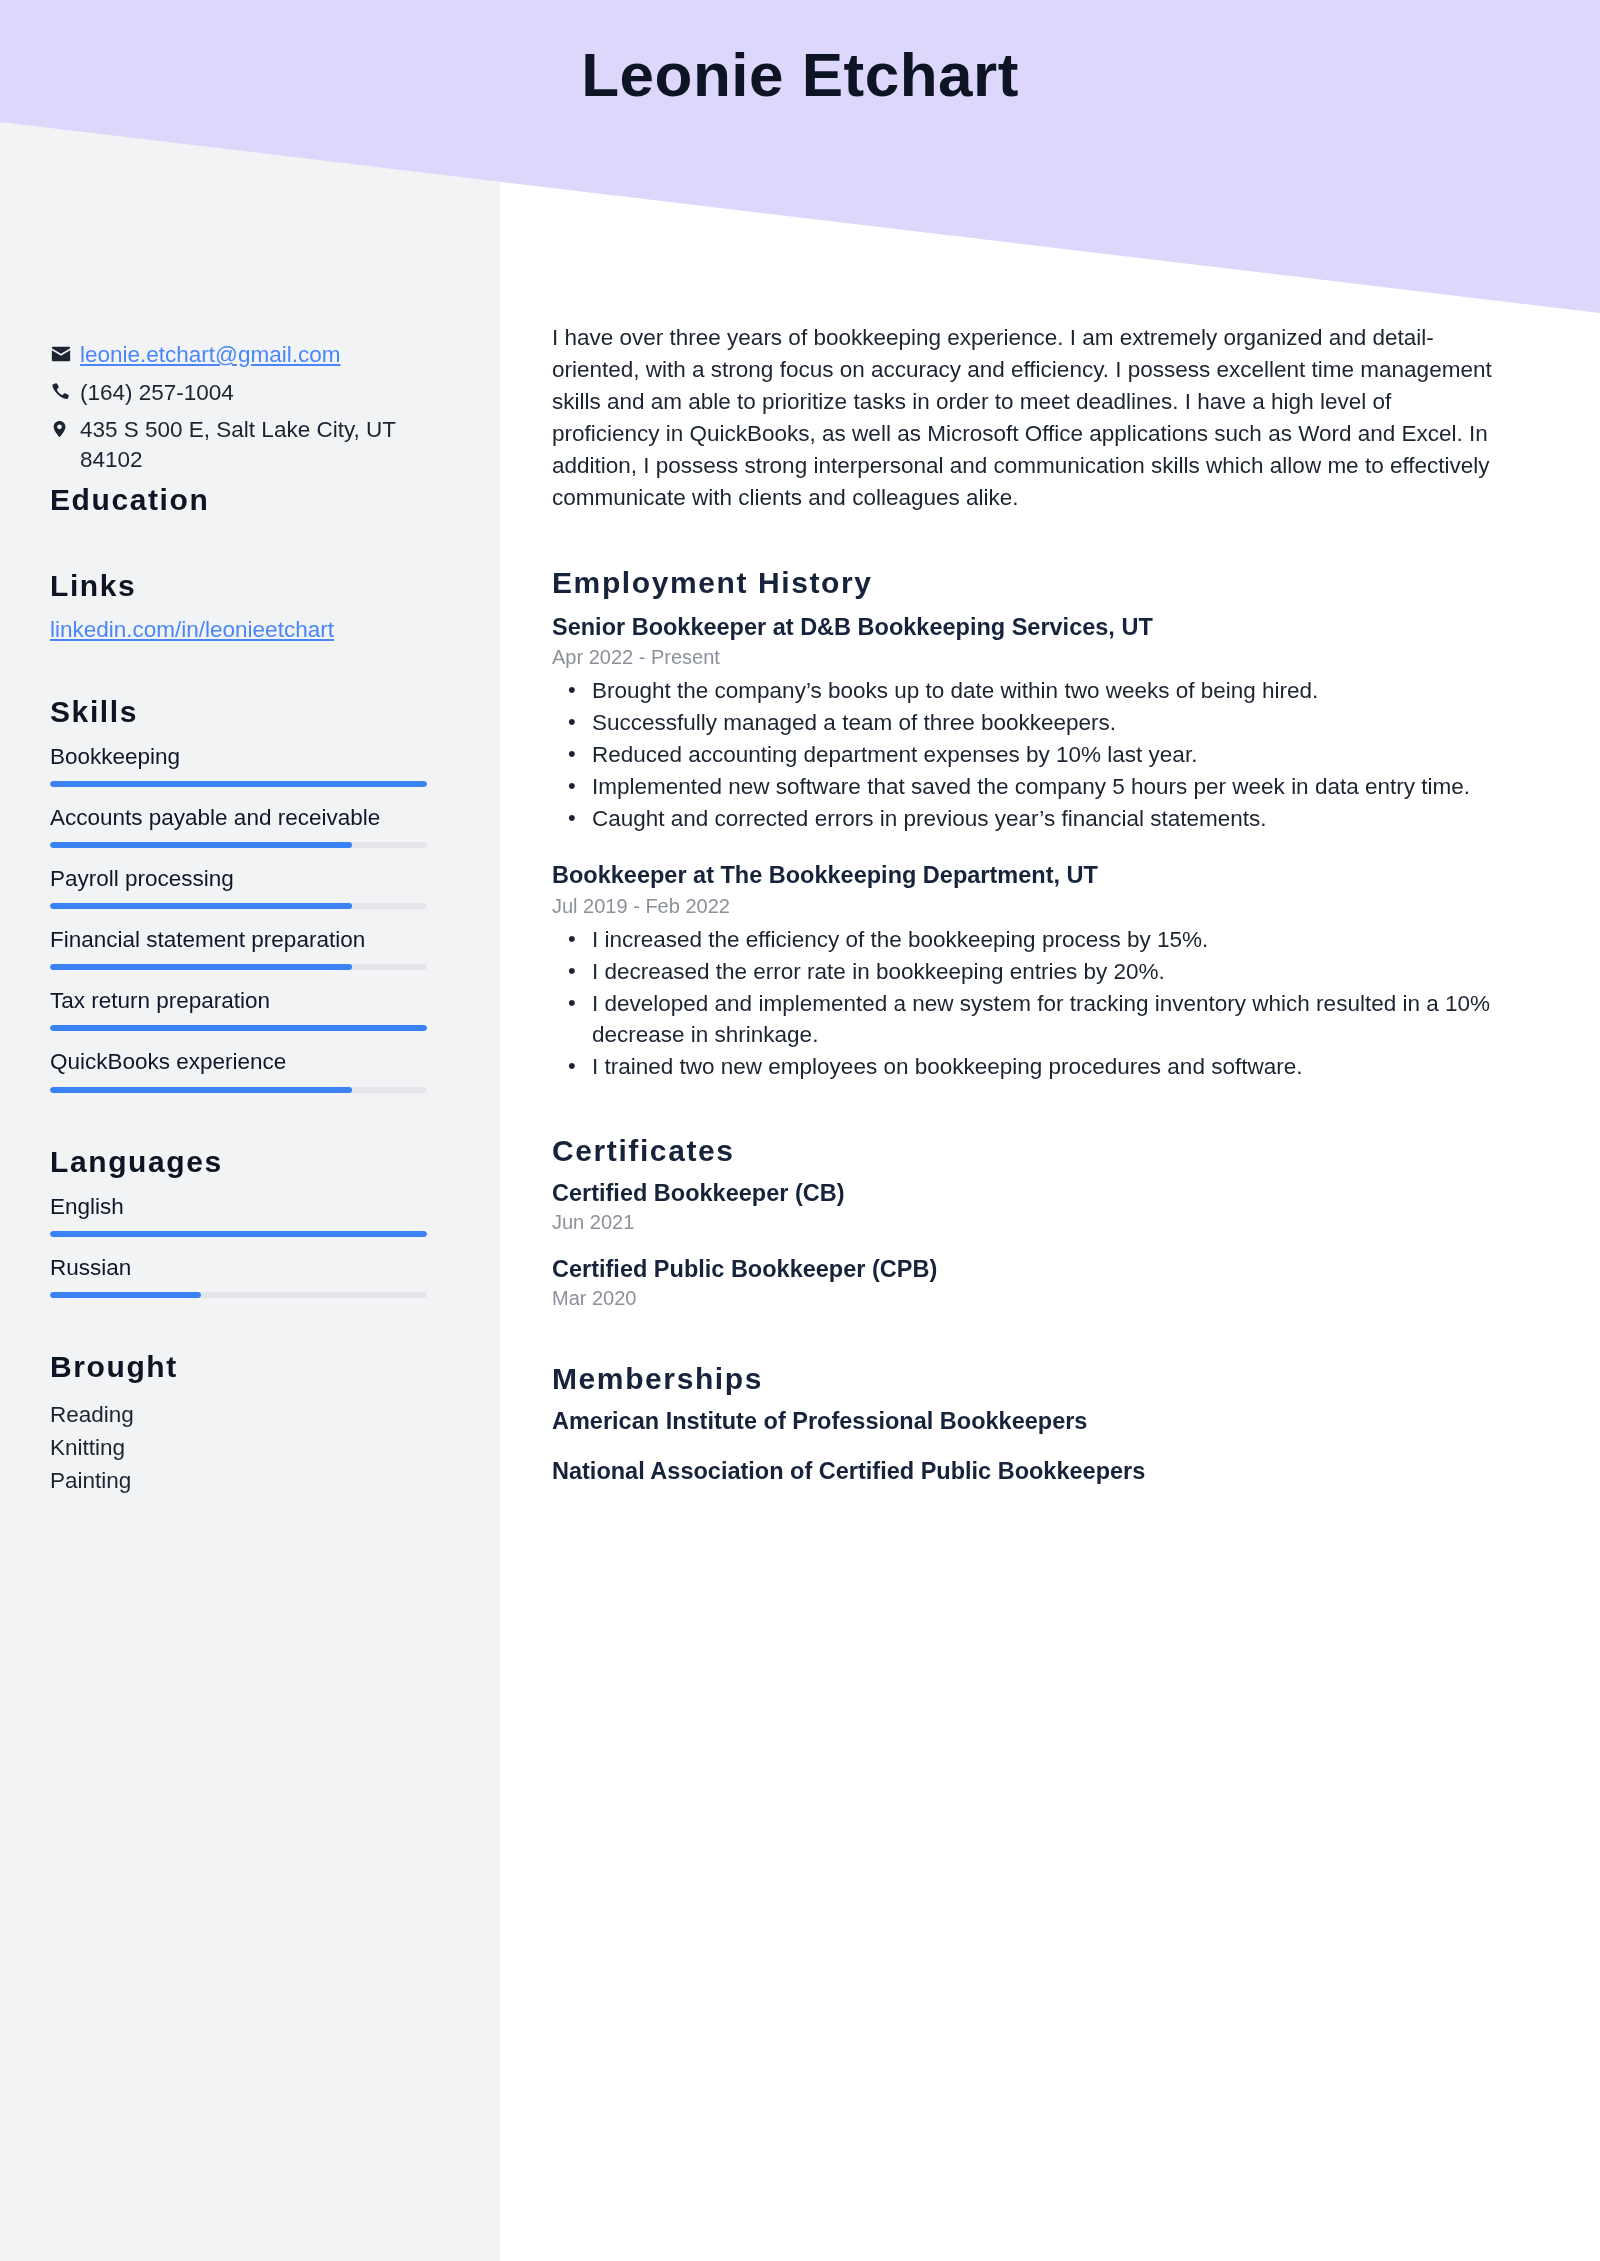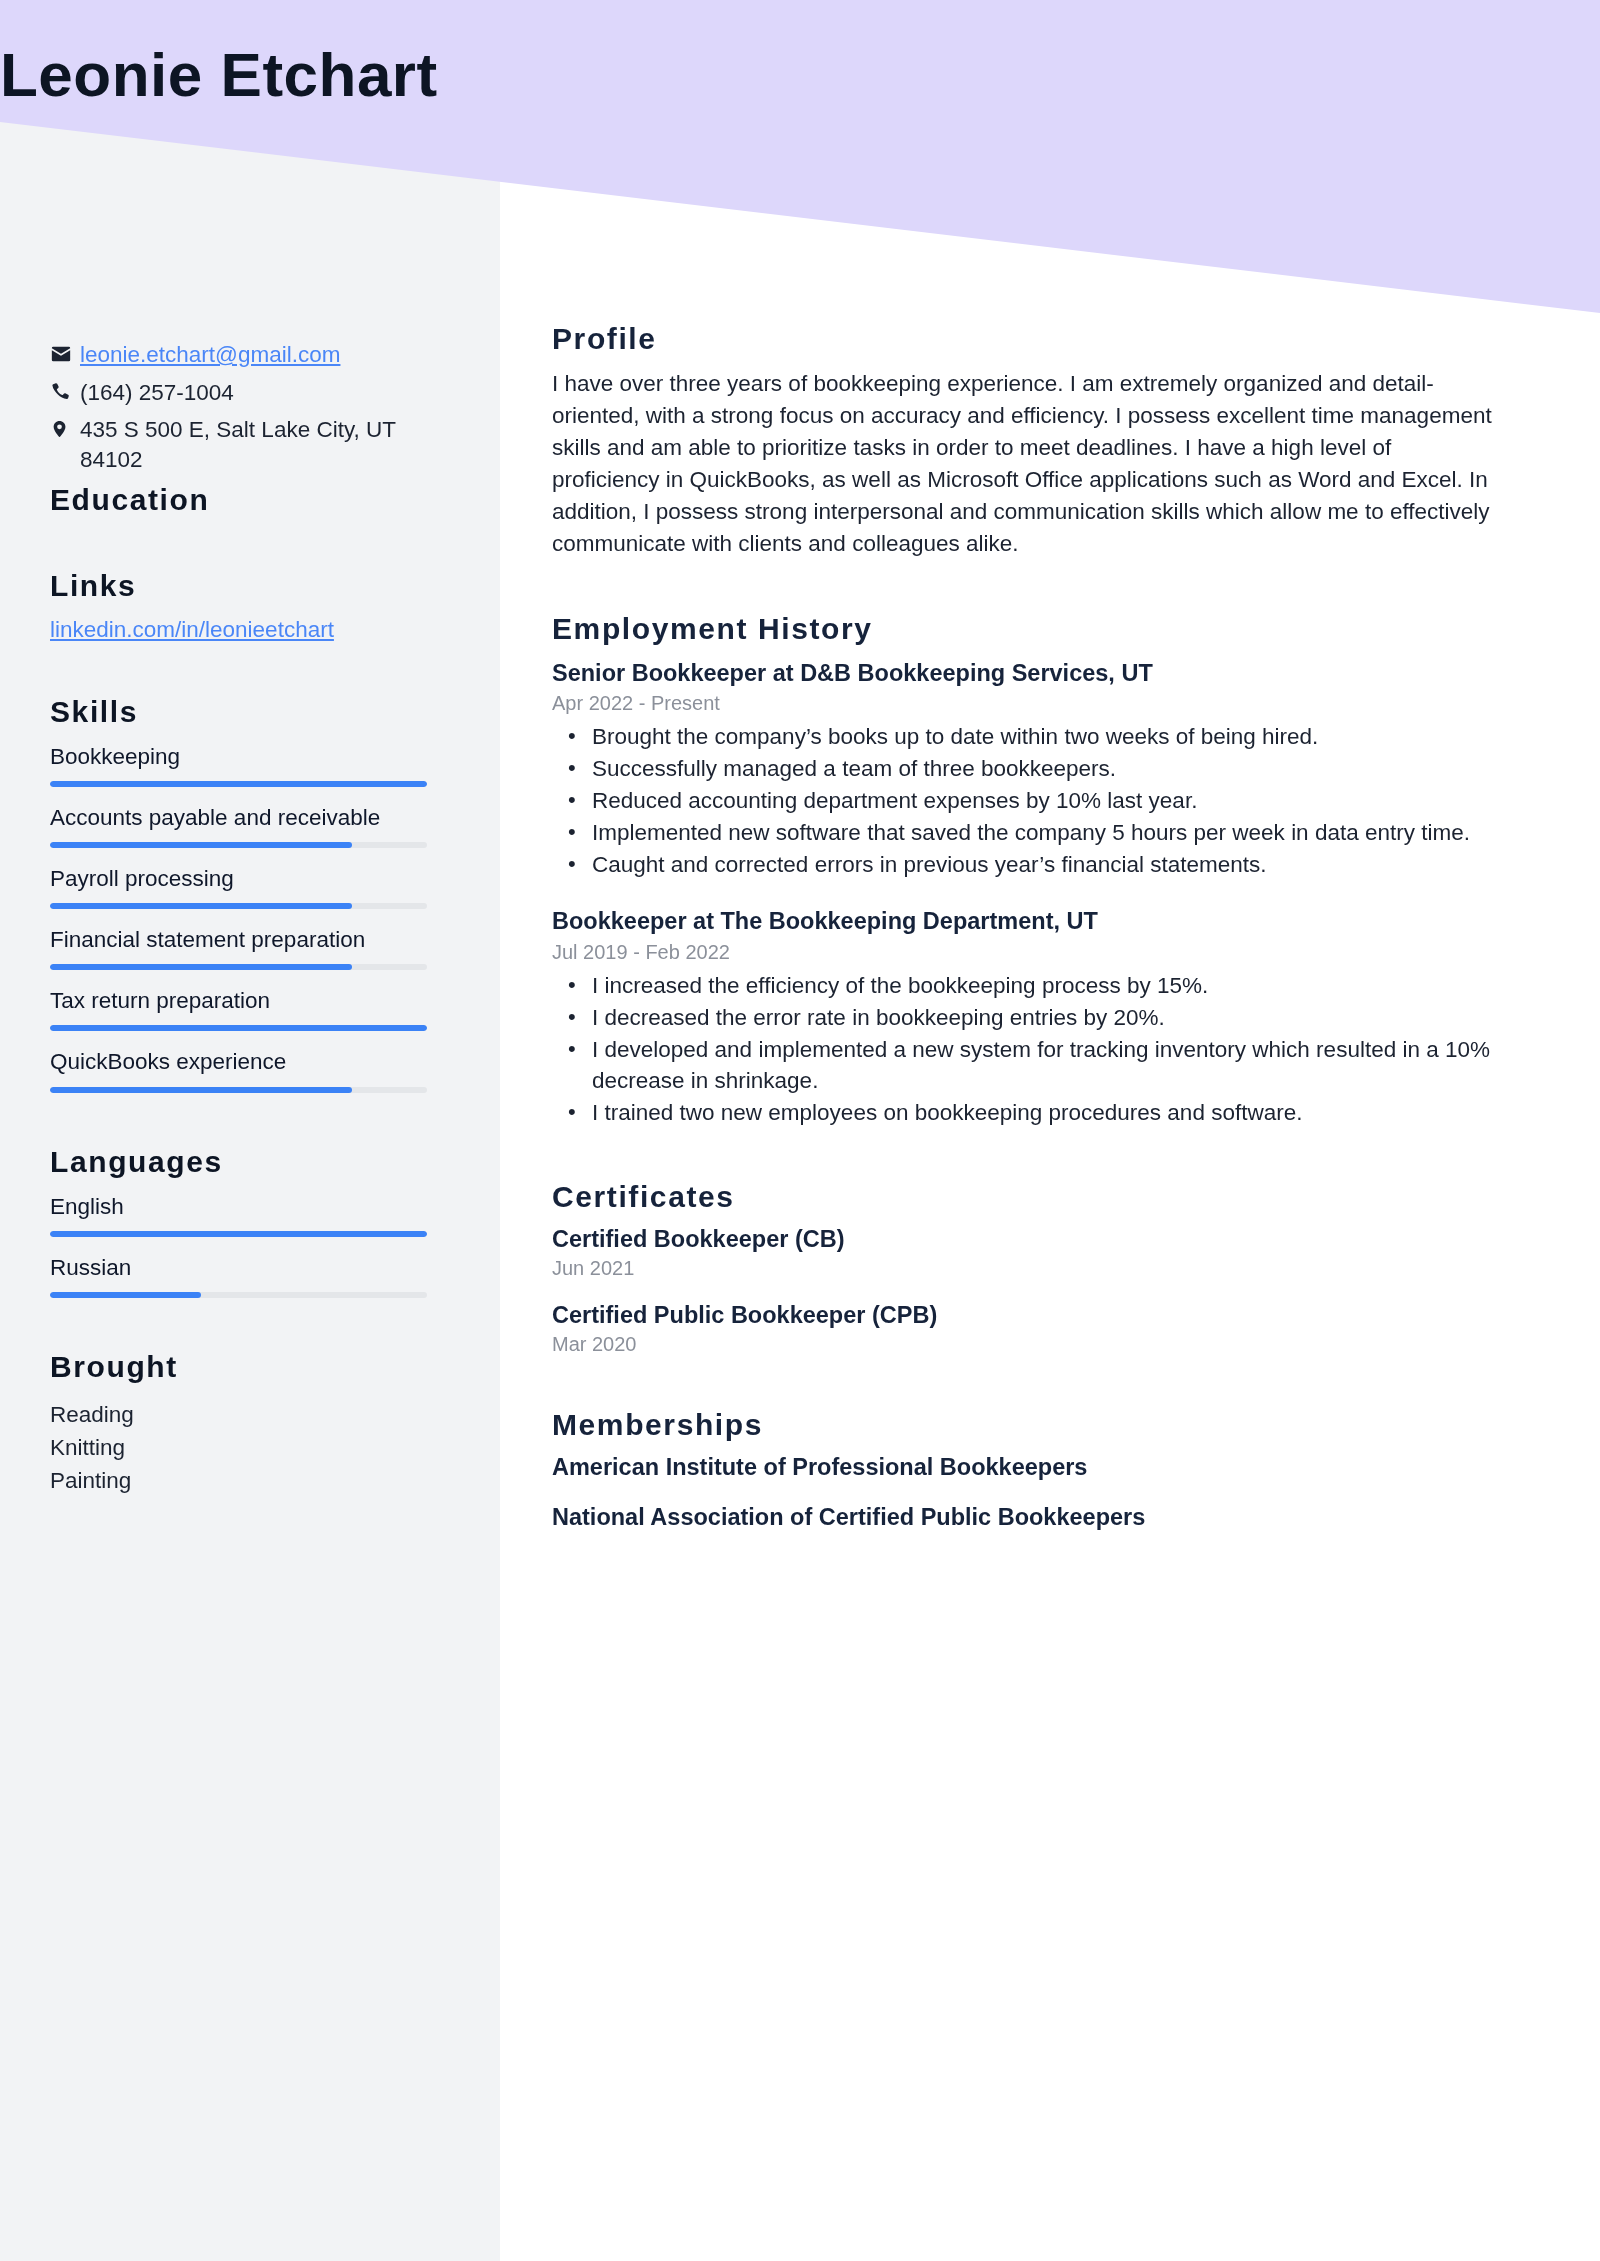"Leonie Etchart" .banner-inner { text-align: left -> center }
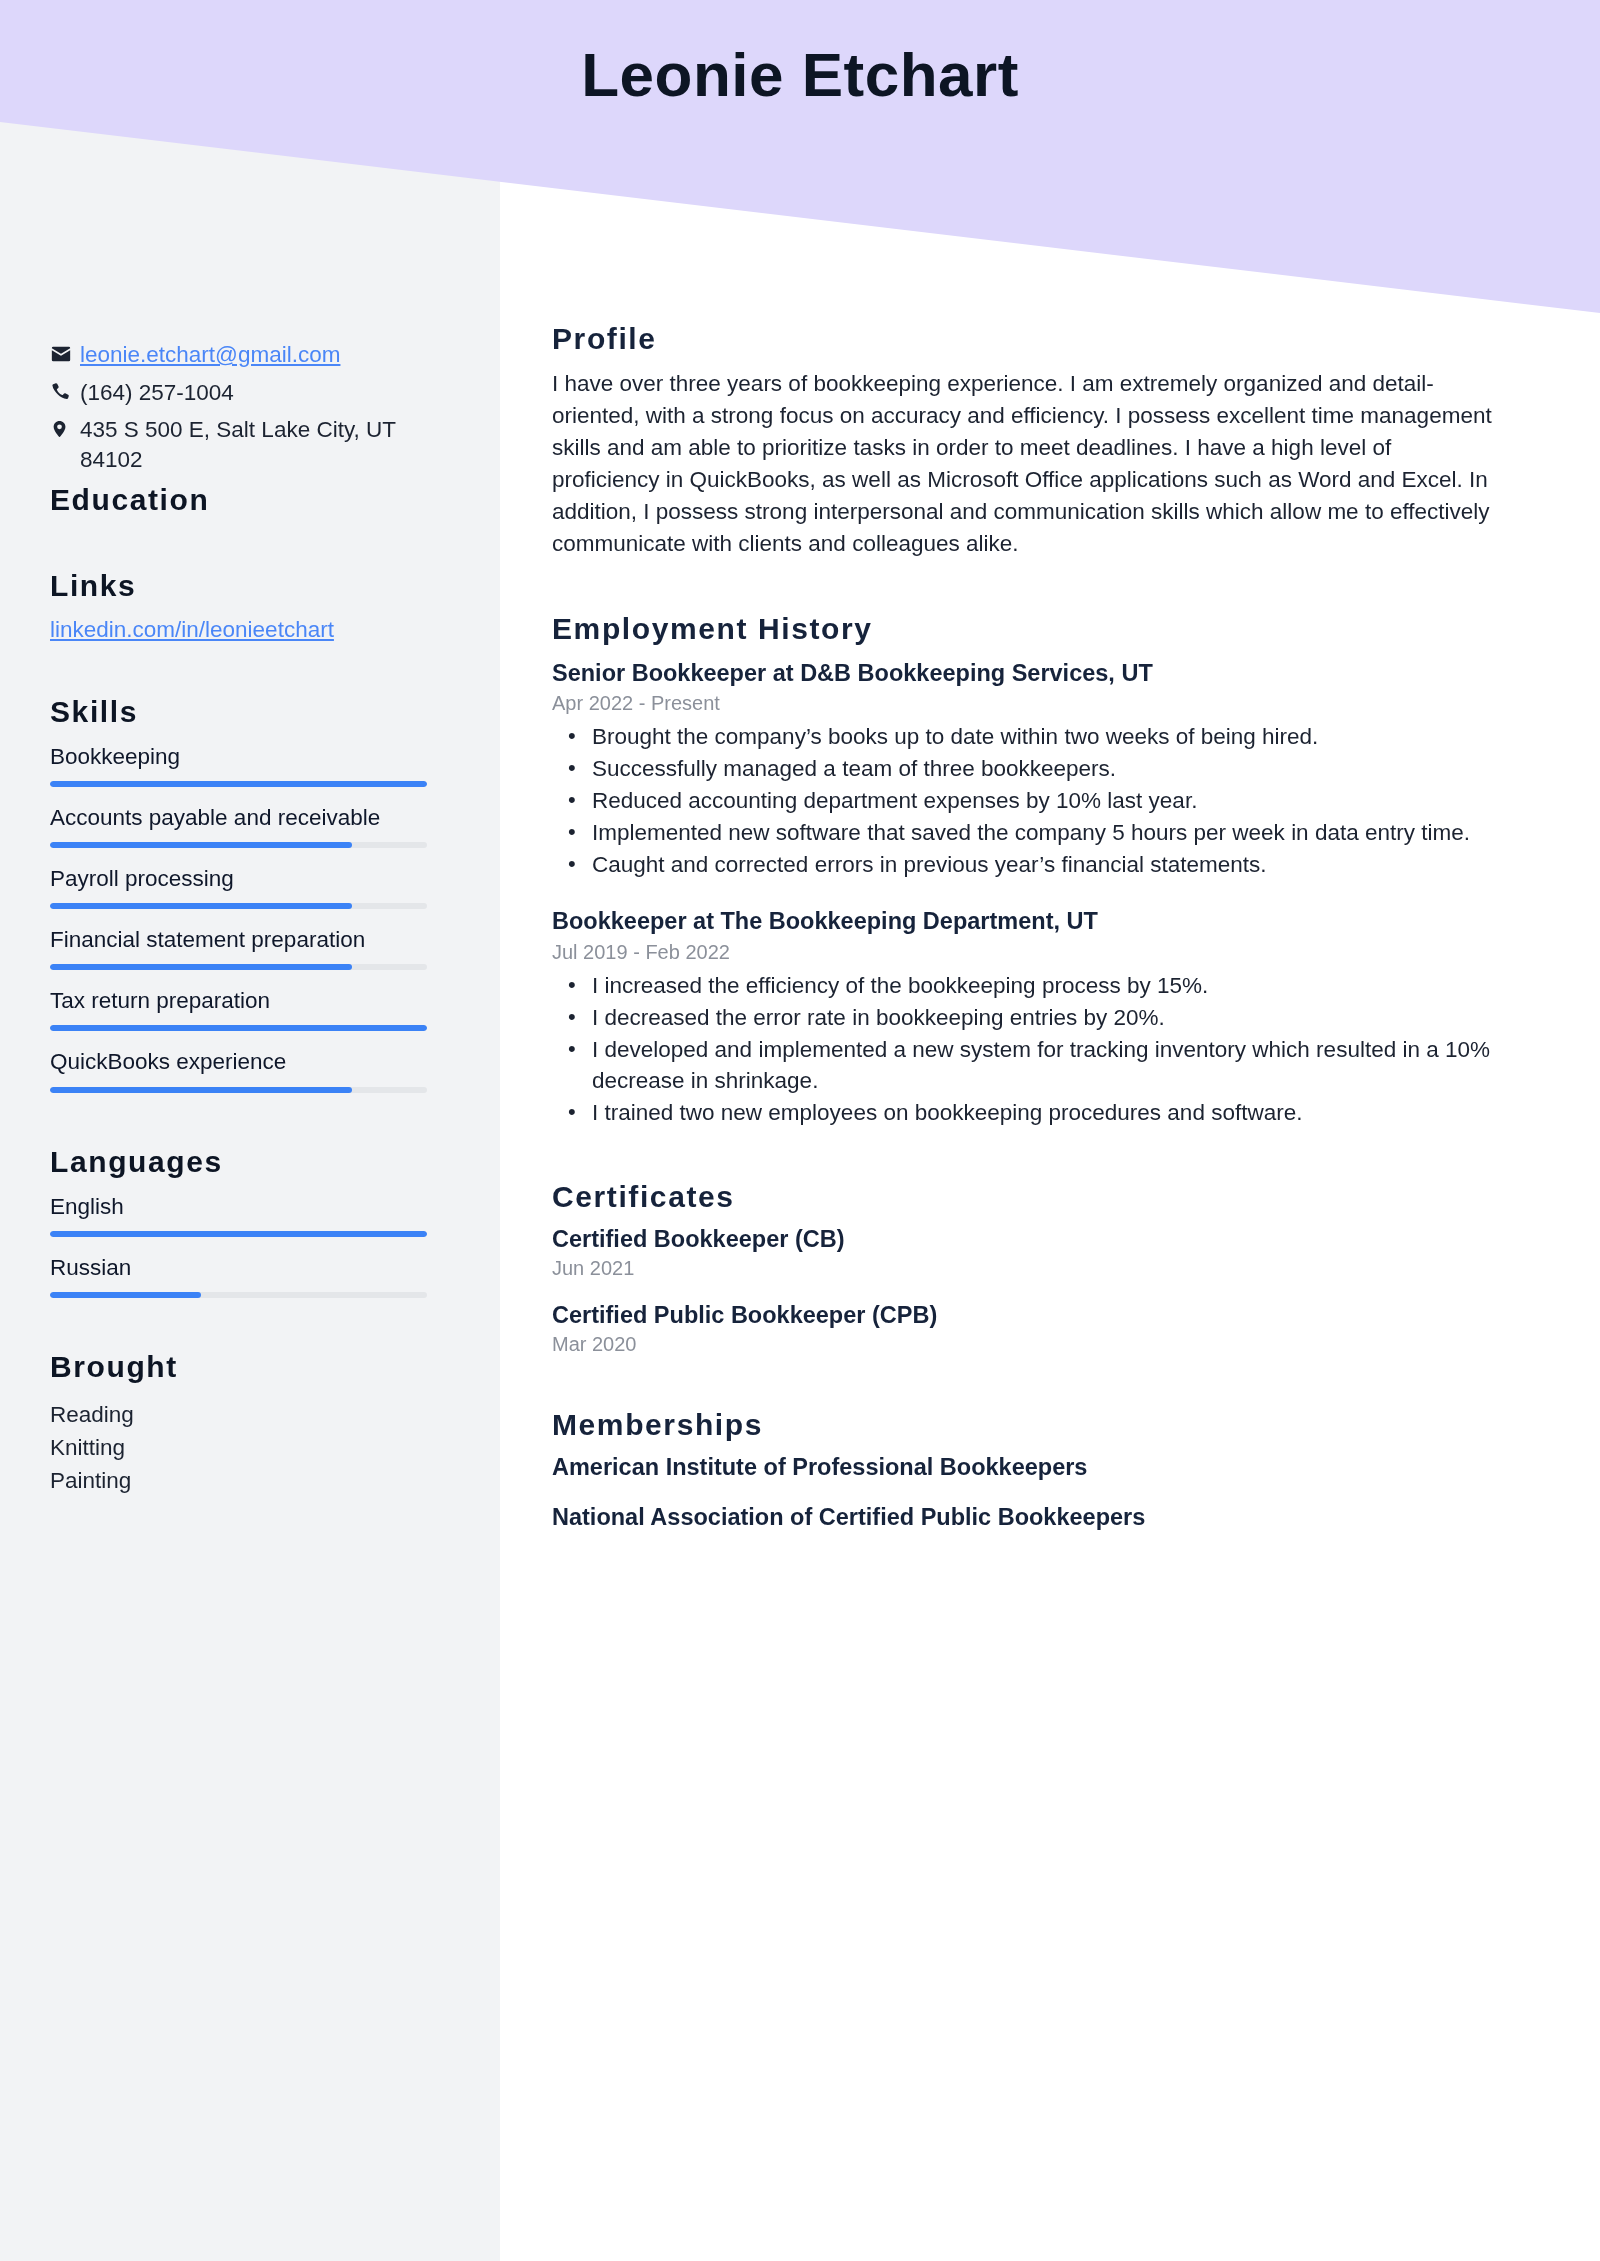"Profile" div.right-heading { html: <div>Profile</div> -> none }
